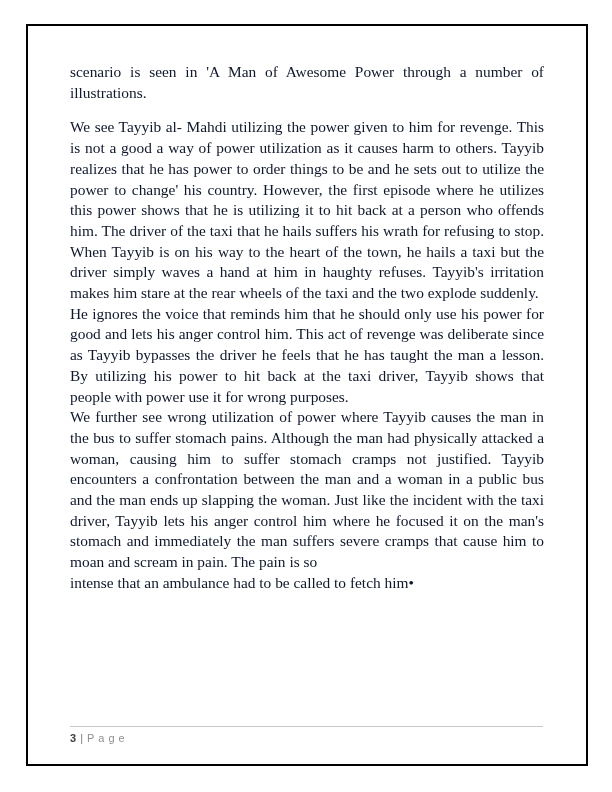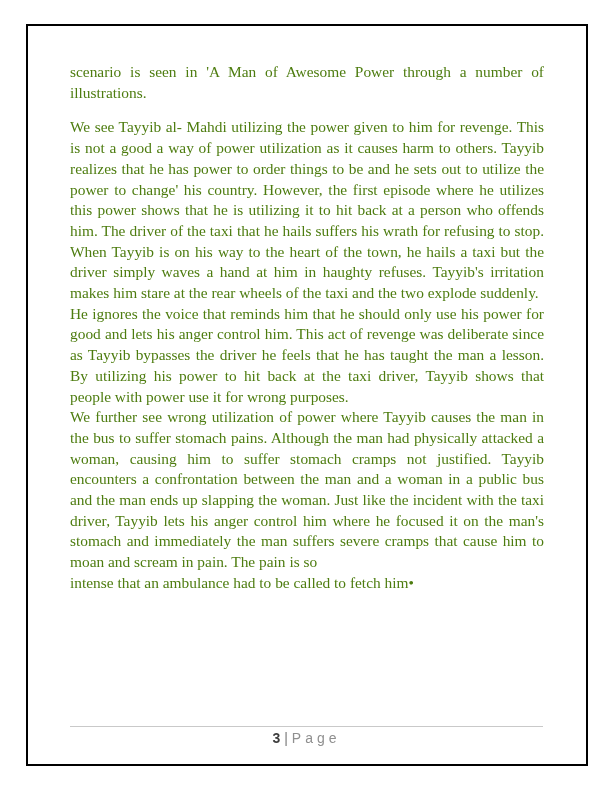"scenario is seen in 'A" .content { color: #4d7c0f -> #0f172a }
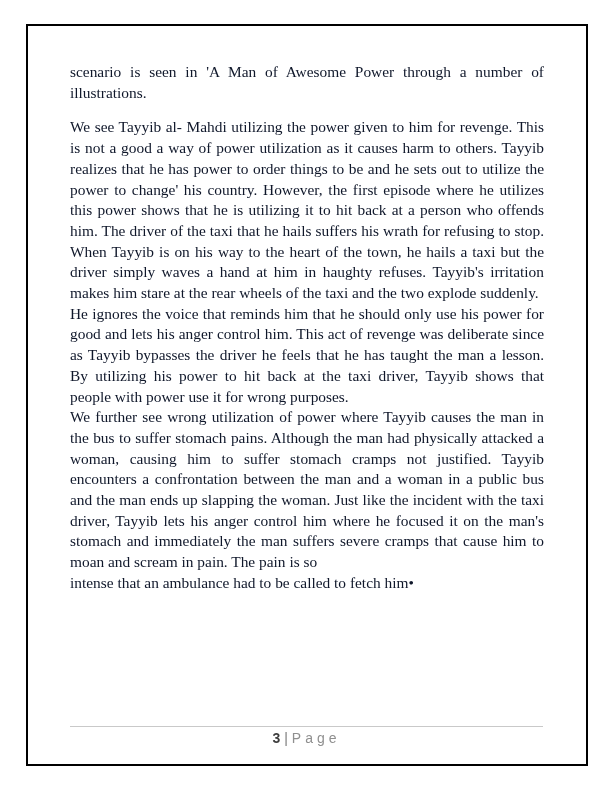"3 | Page" .footer { font-size: 14px -> 11px; text-align: center -> left }
